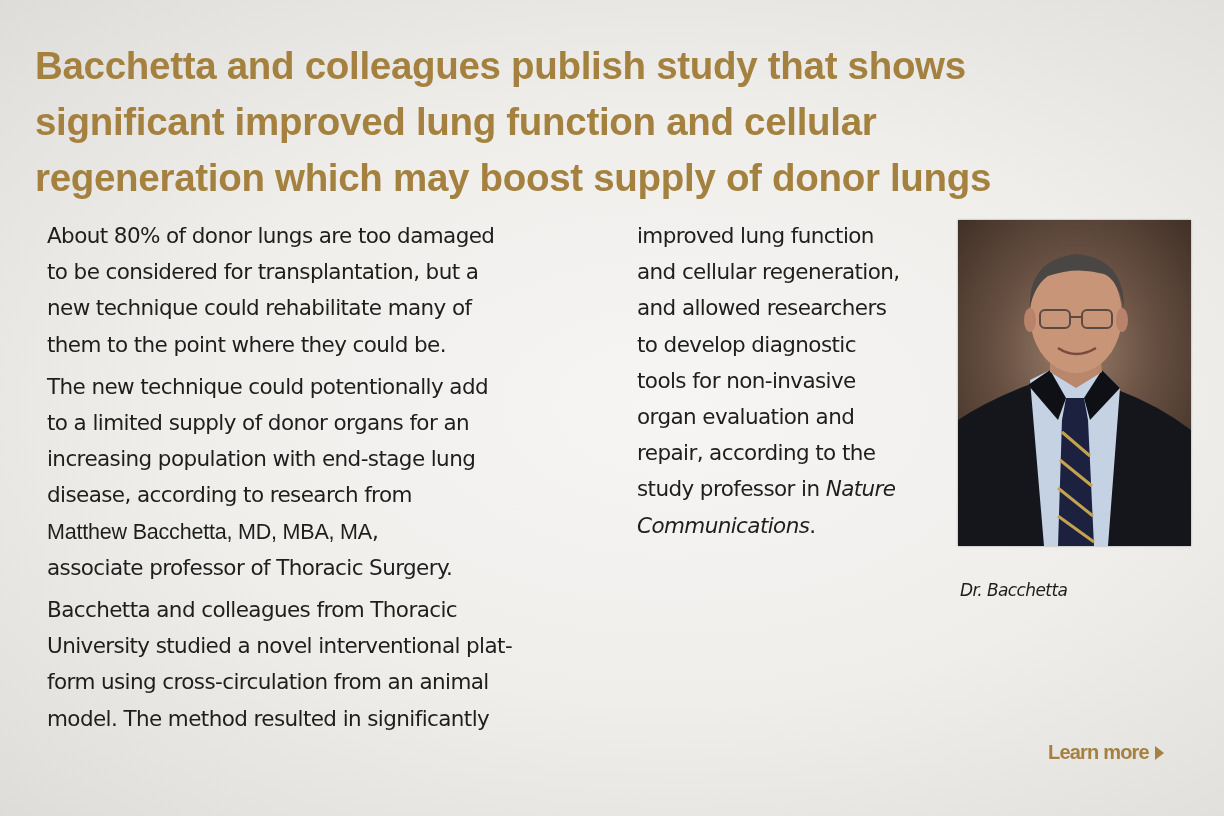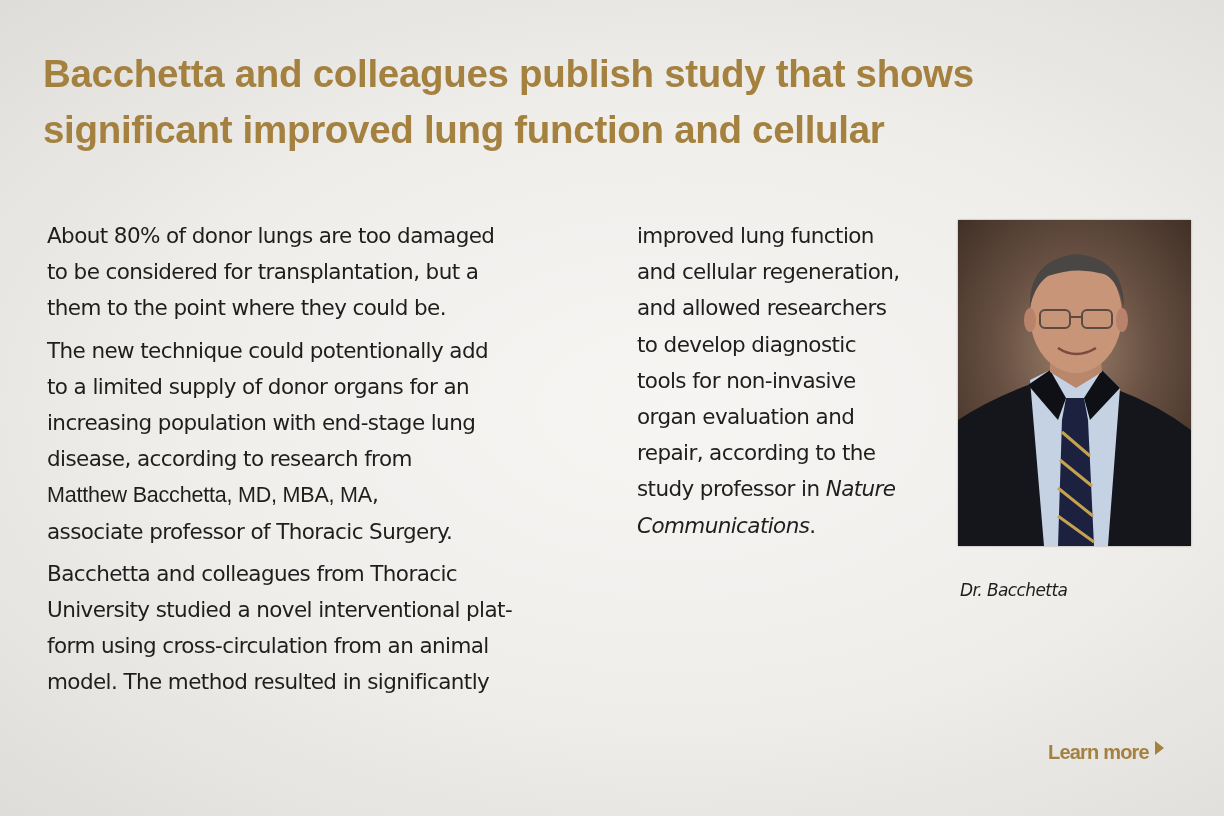"Bacchetta and colleagues publish study" .headline { margin: 8px -> 0 }
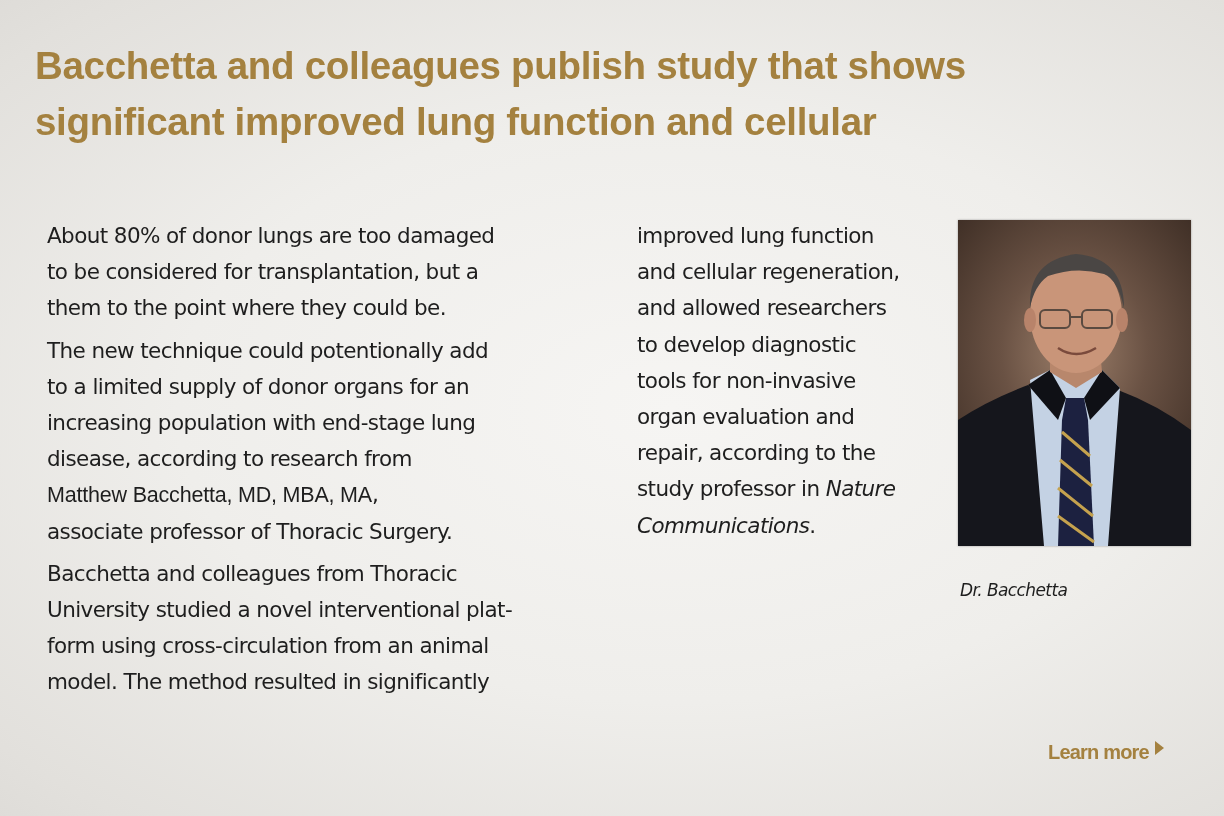"regeneration which may boost supply" span { html: none -> <span>regeneration which may boost supply of donor lungs</span> }
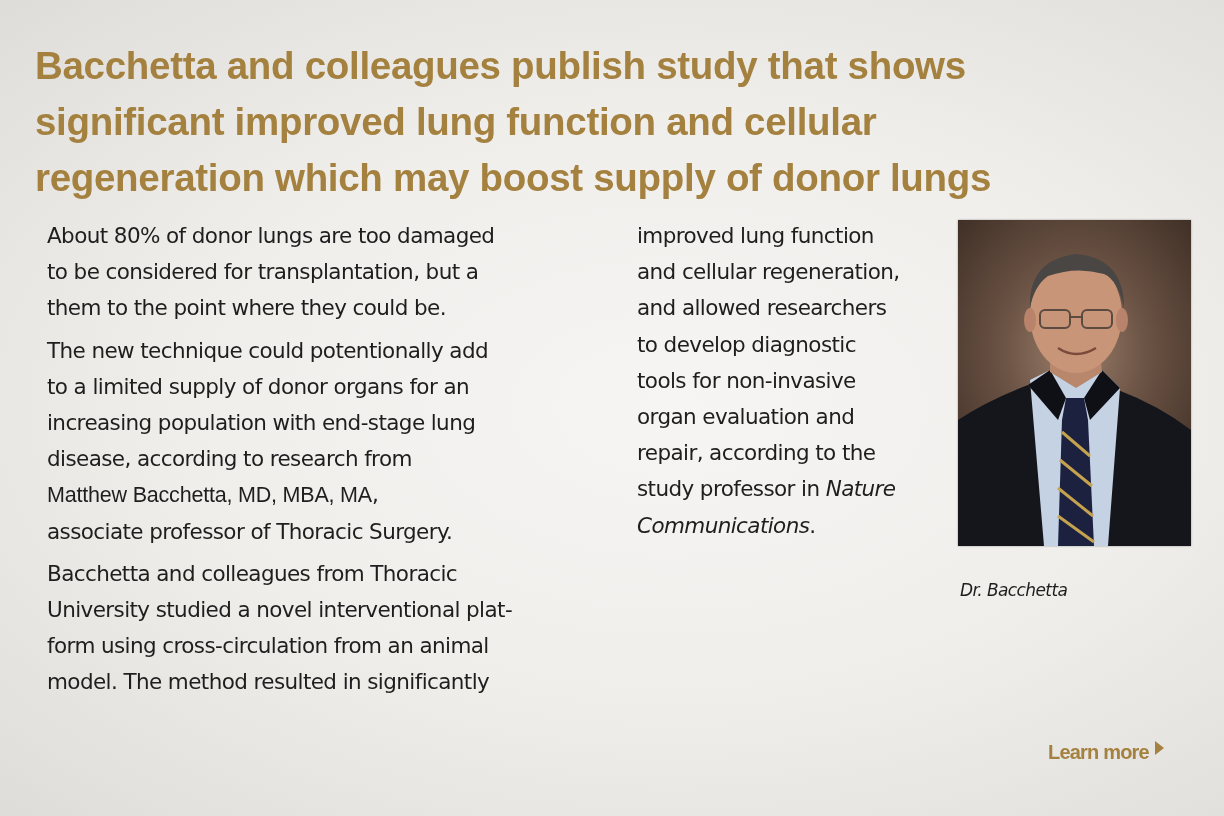"new technique could rehabilitate many" span.line { html: none -> <span>new technique could rehabilitate many of</span> }
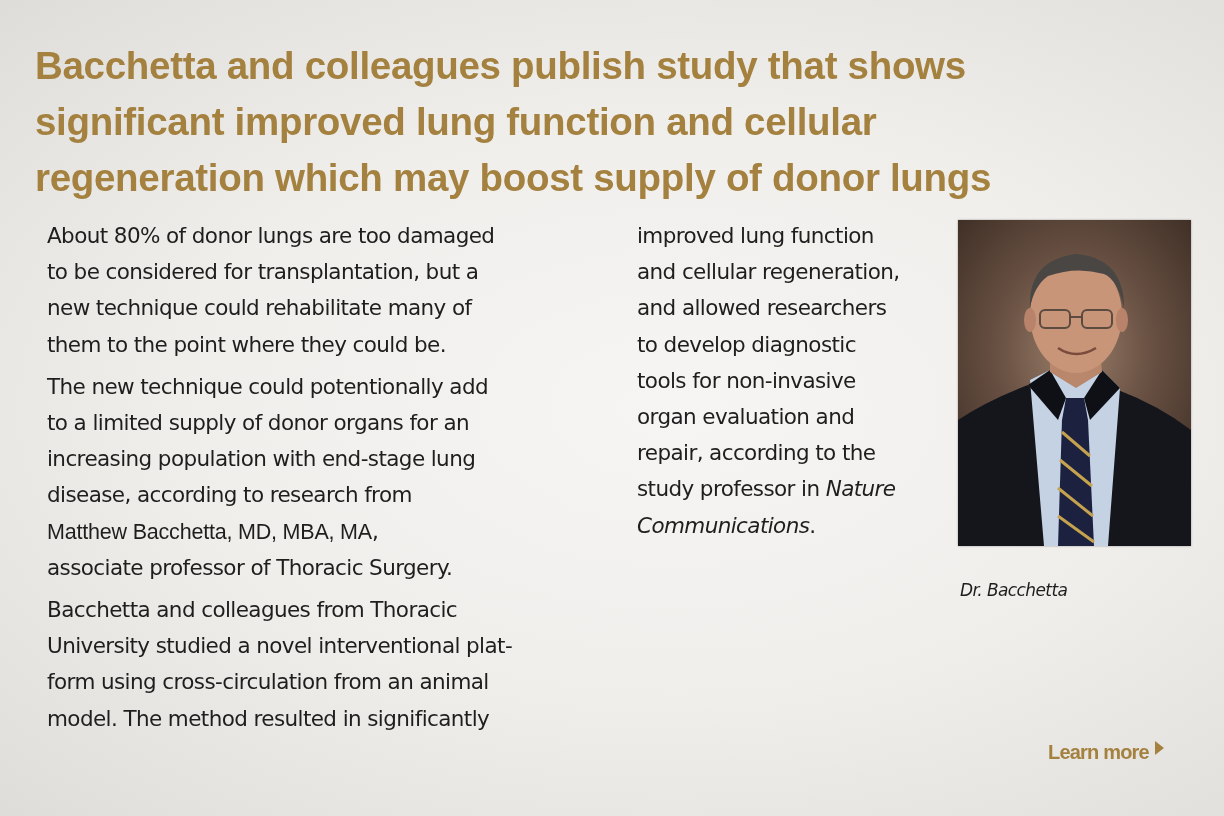"Learn more" .learn-more { align-items: flex-start -> center }
